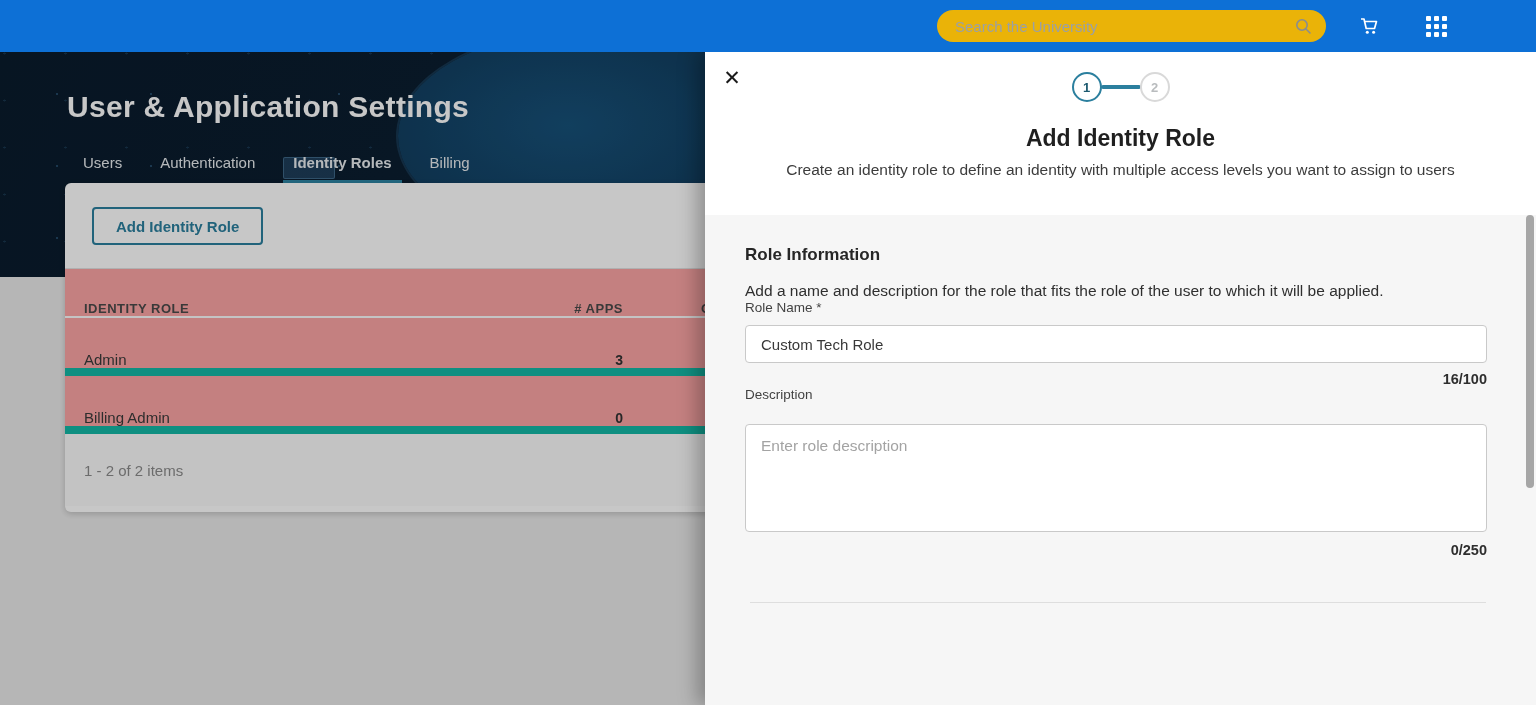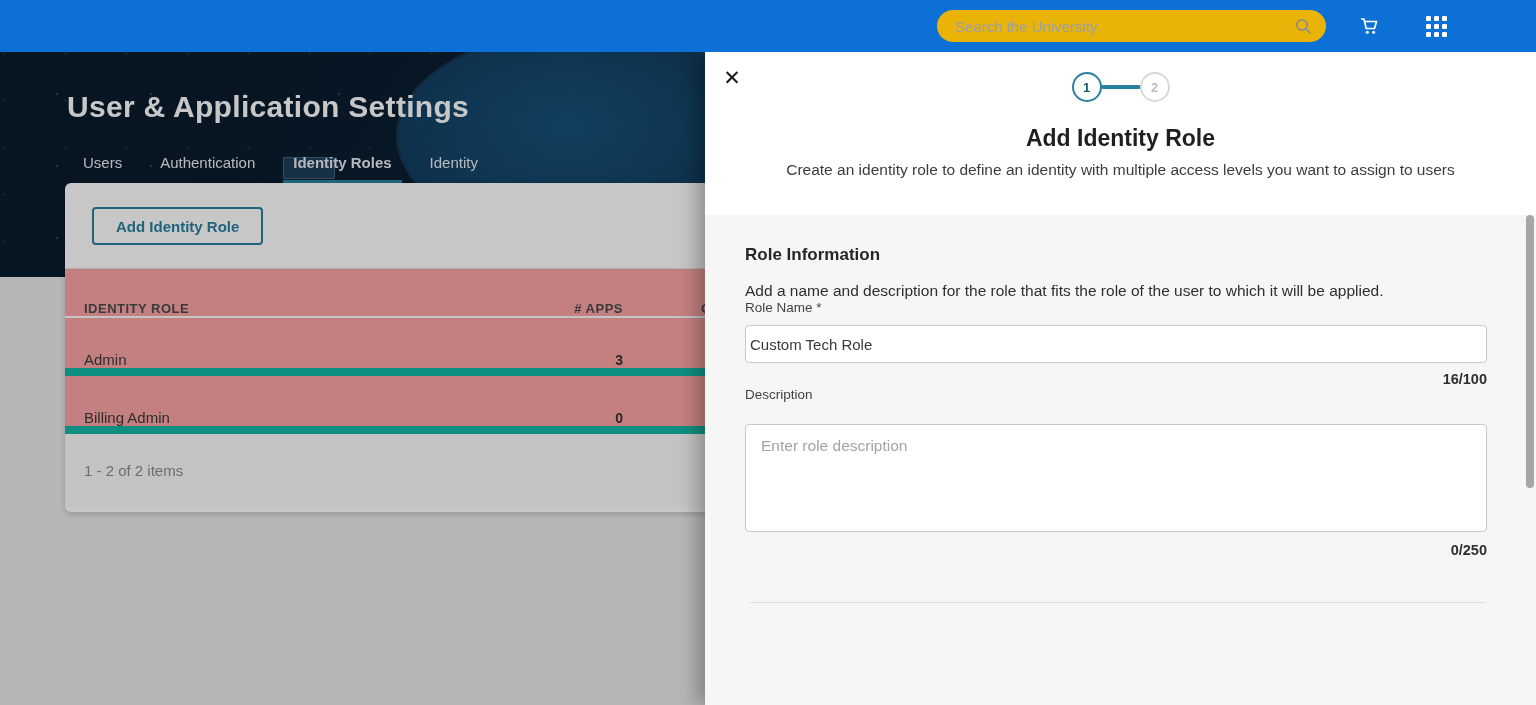"Identity" div.tab { text: Identity -> Billing }
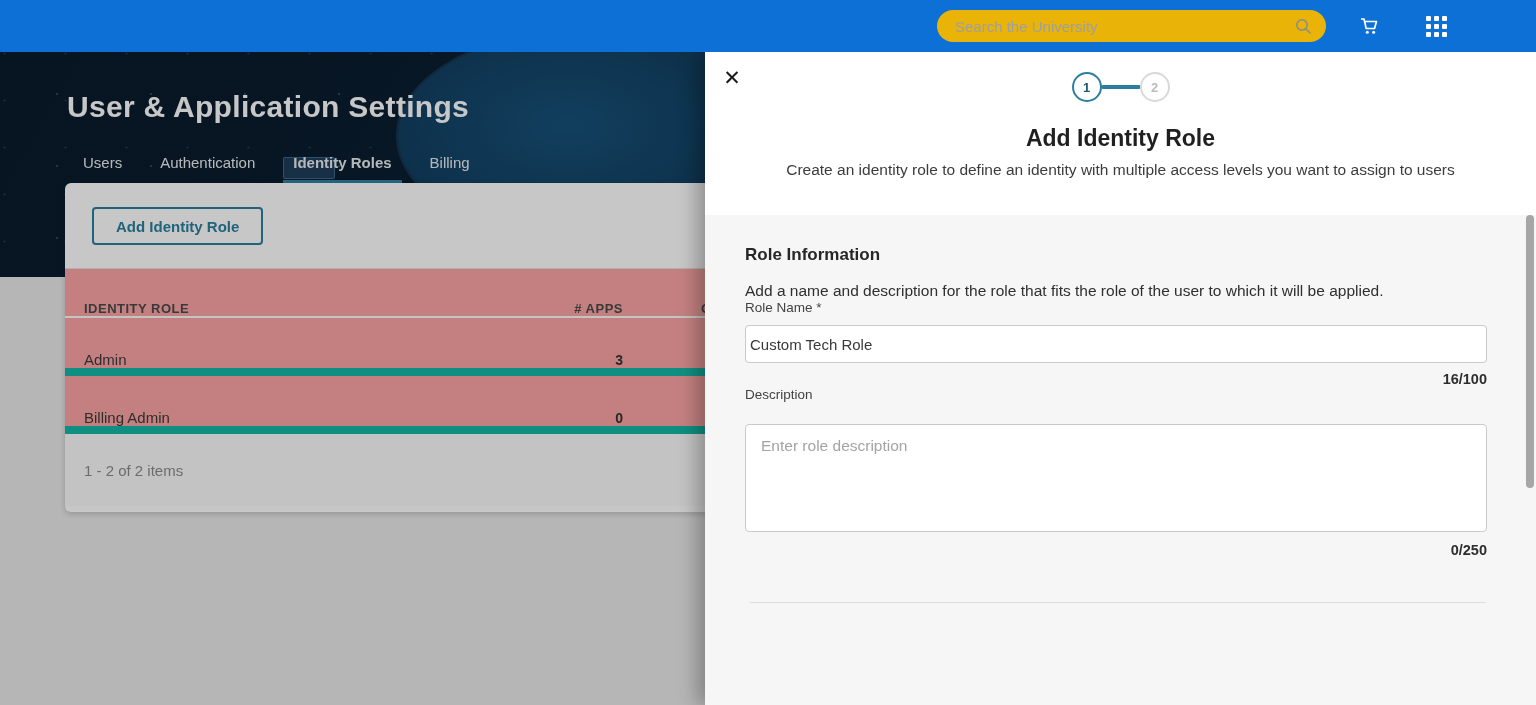"Custom Tech Role" .text-input { padding: 0 4px -> 0 15px }
